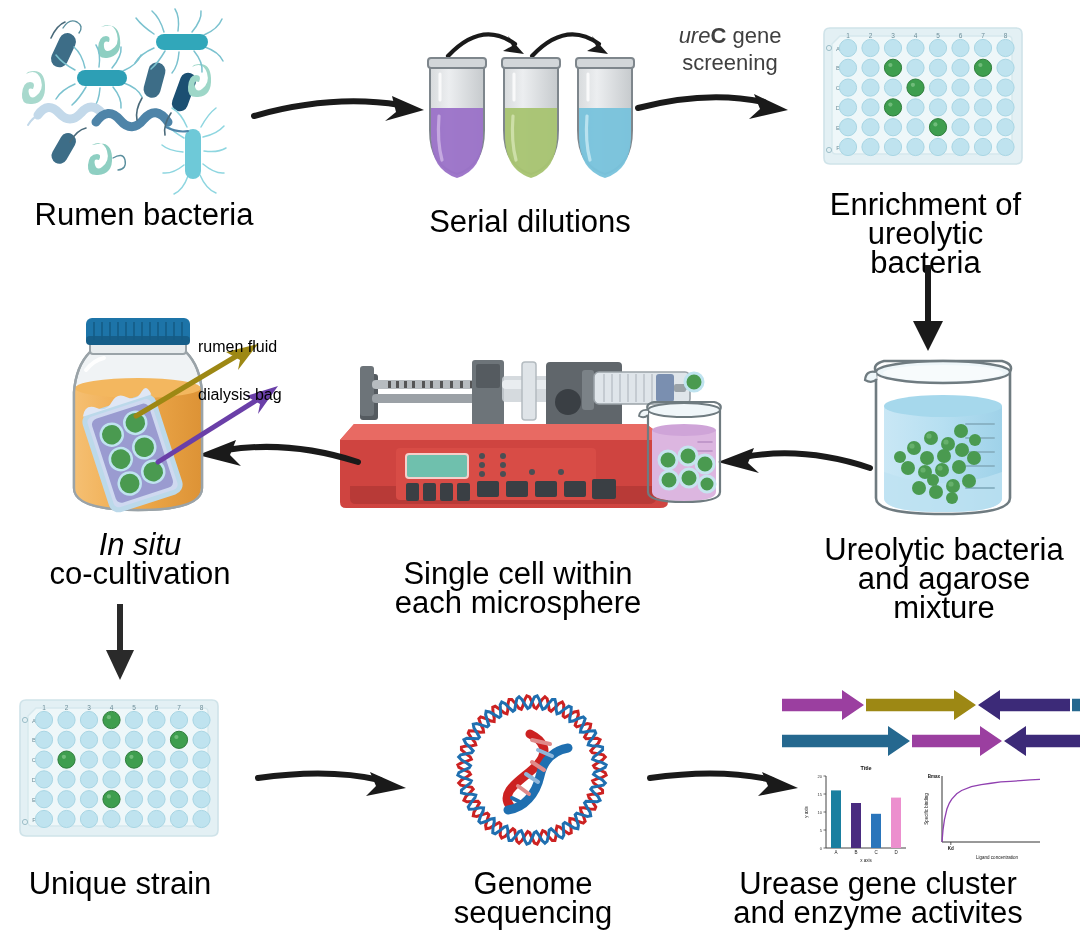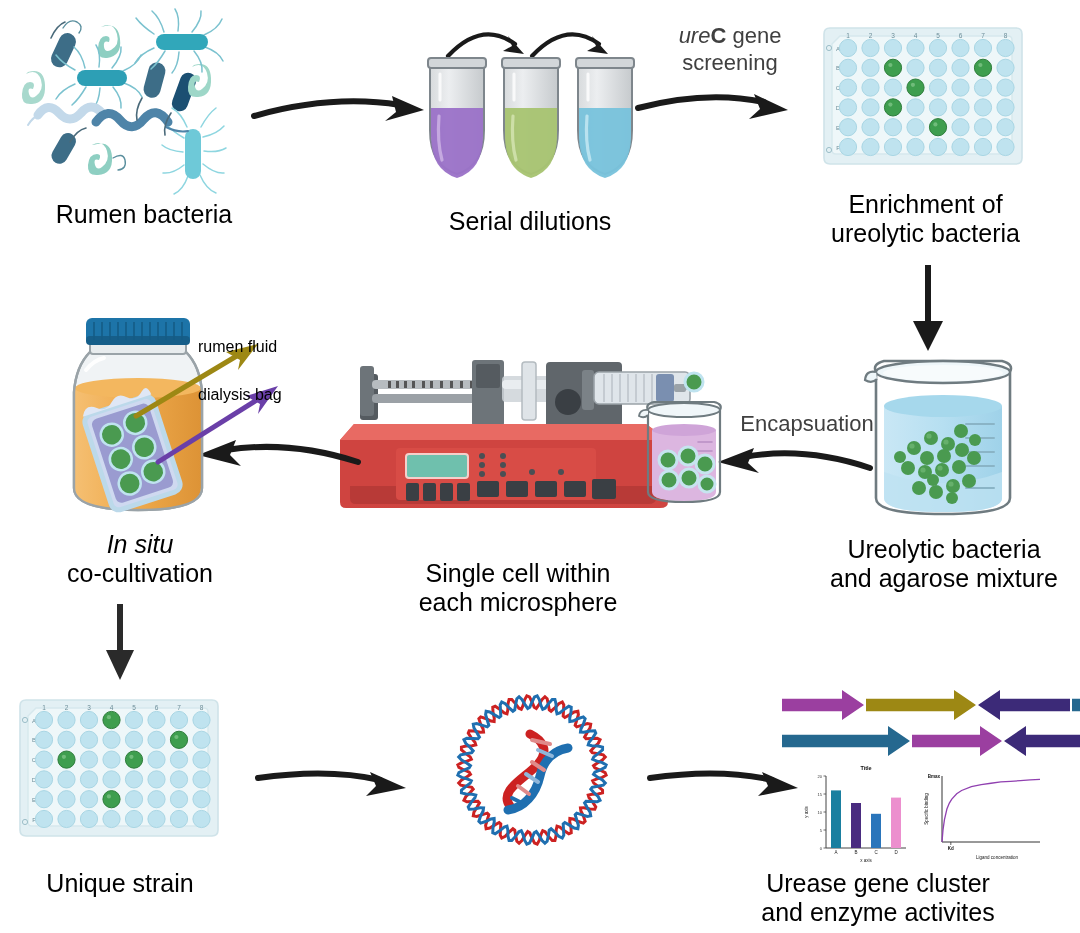"Rumen bacteria" .cap { font-size: 25px -> 31px }
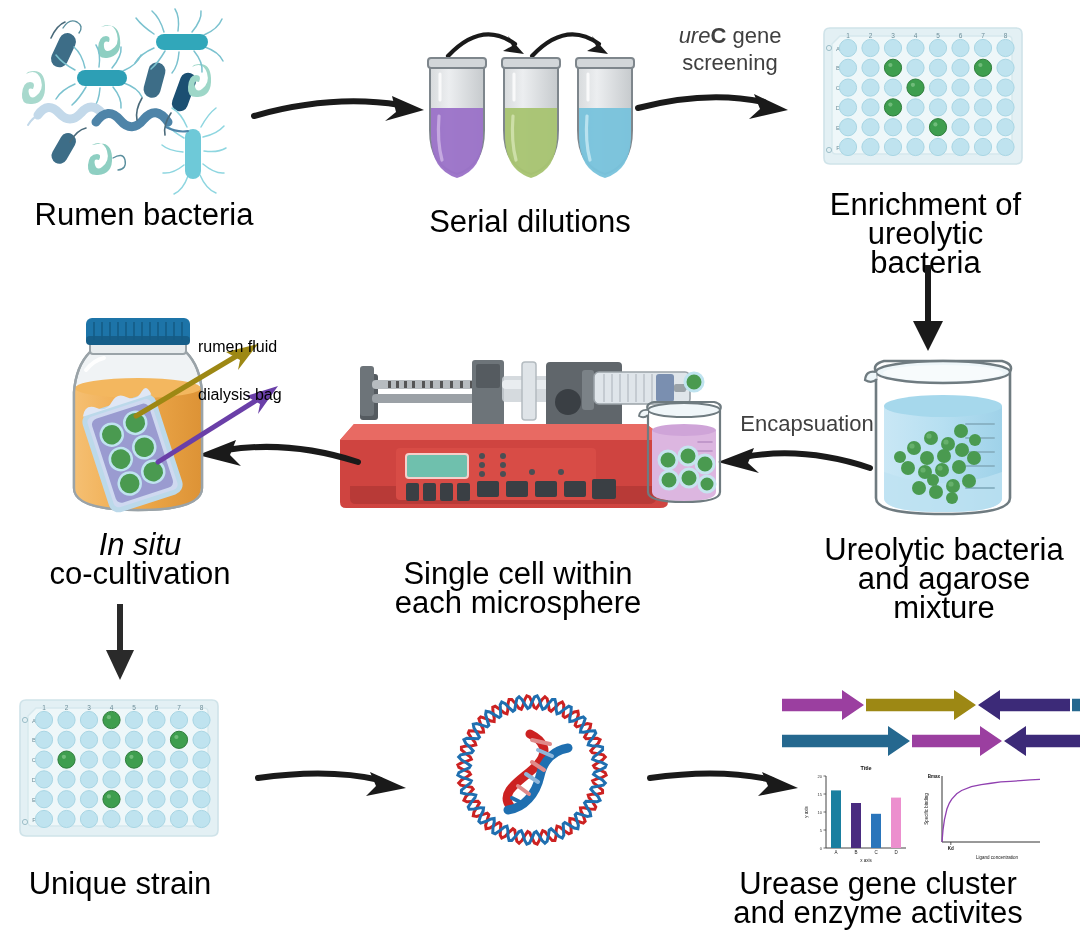"Encapsuation" div.lbl { html: <div>Encapsuation</div> -> none }
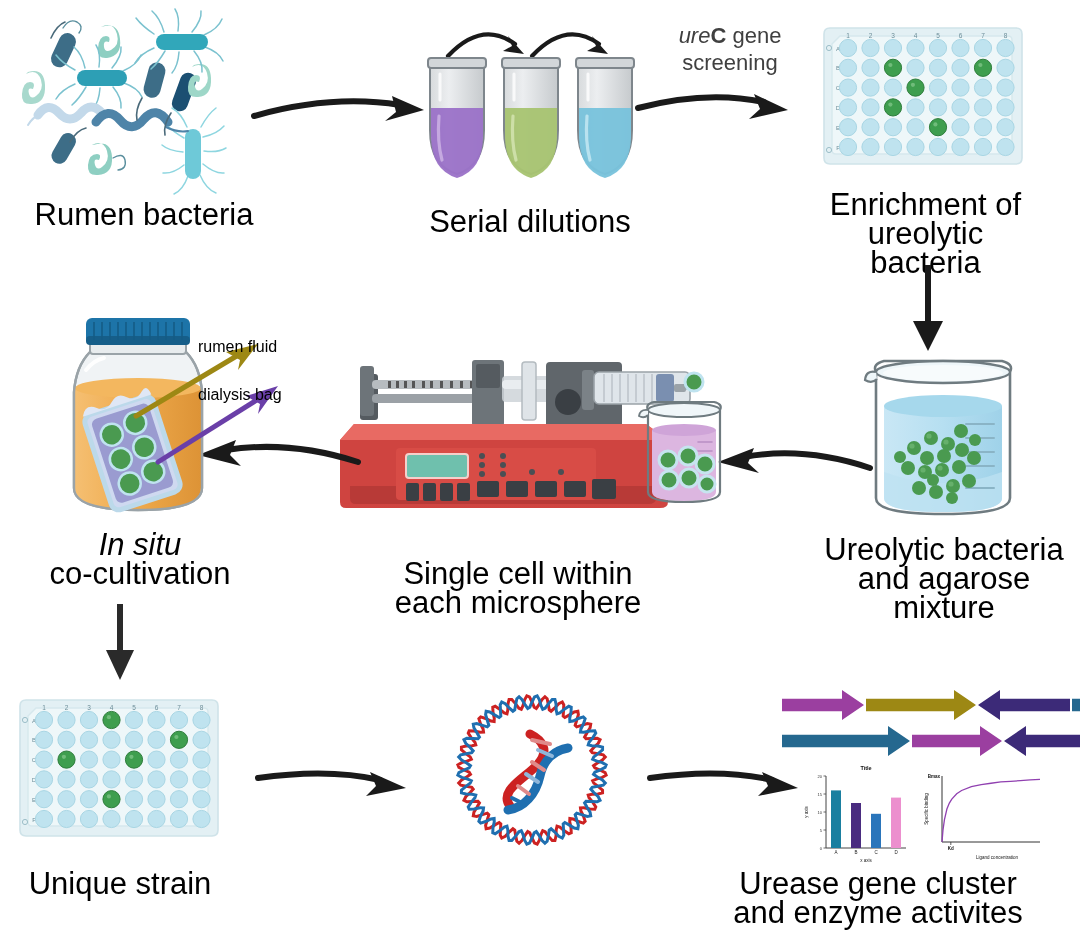"Genome sequencing" div.cap { html: none -> <div>Genome sequencing</div> }
